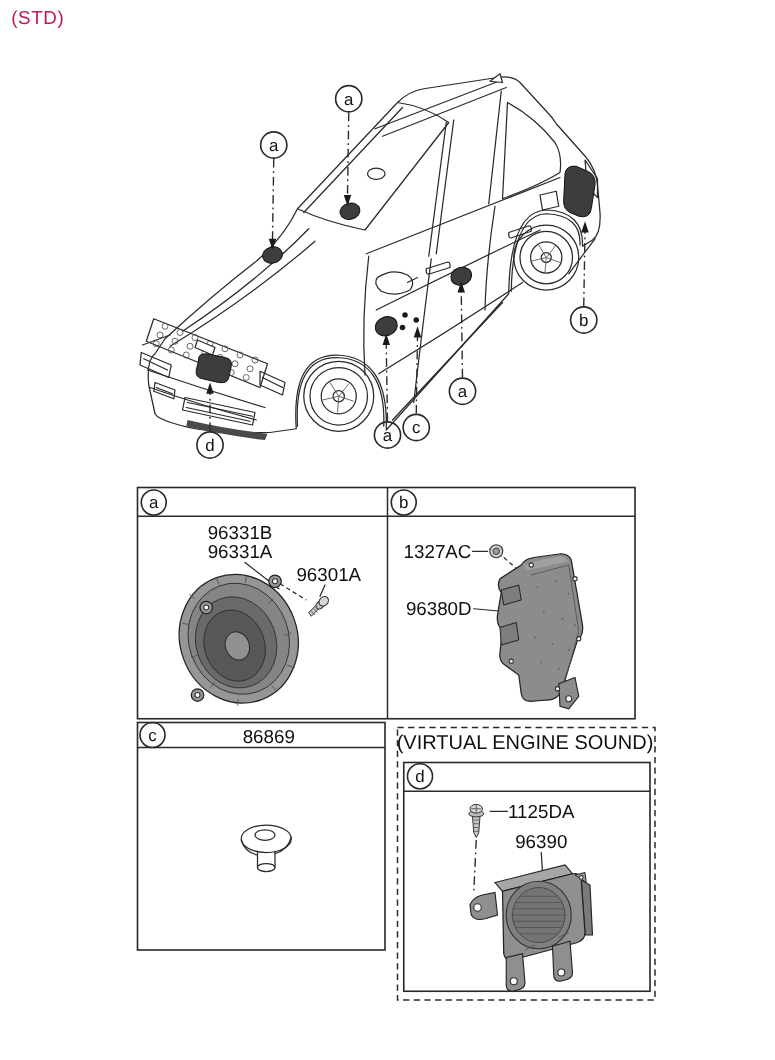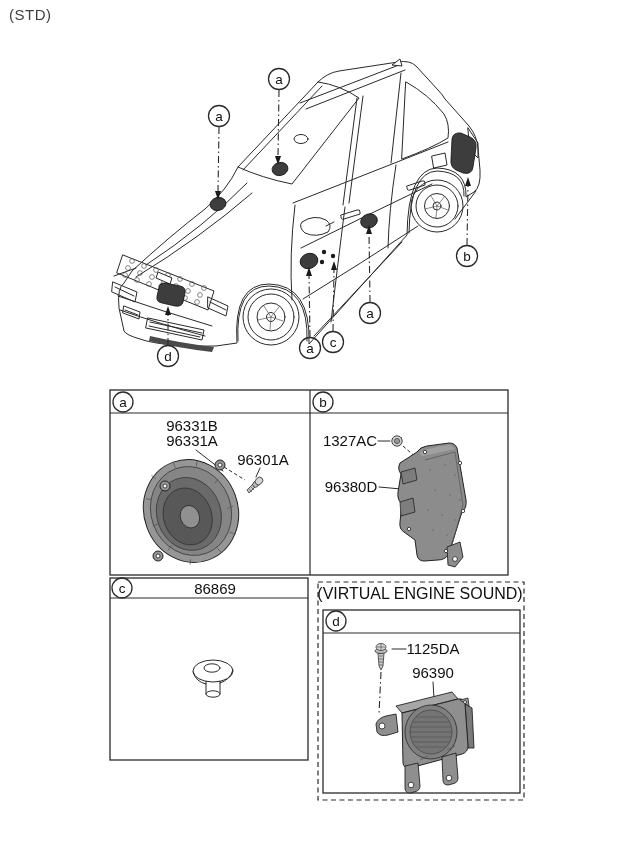"(STD)" .std-label { color: #404040 -> #be185d }
